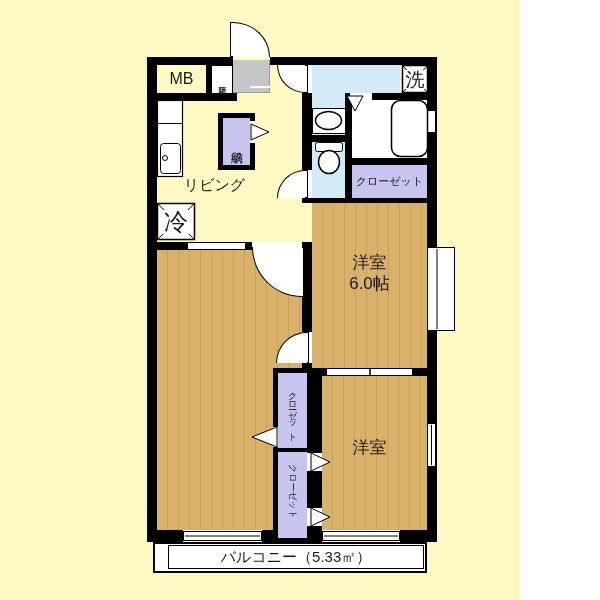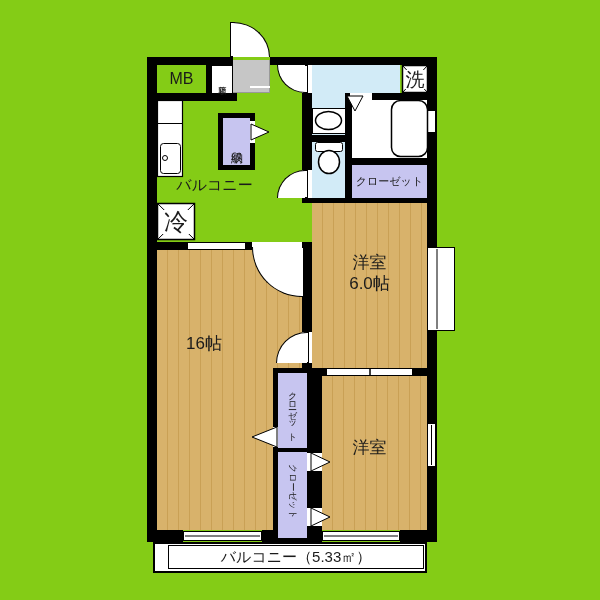"MB" #canvas { background: #84cc16 -> #fef9c3; width: 600px -> 520px }
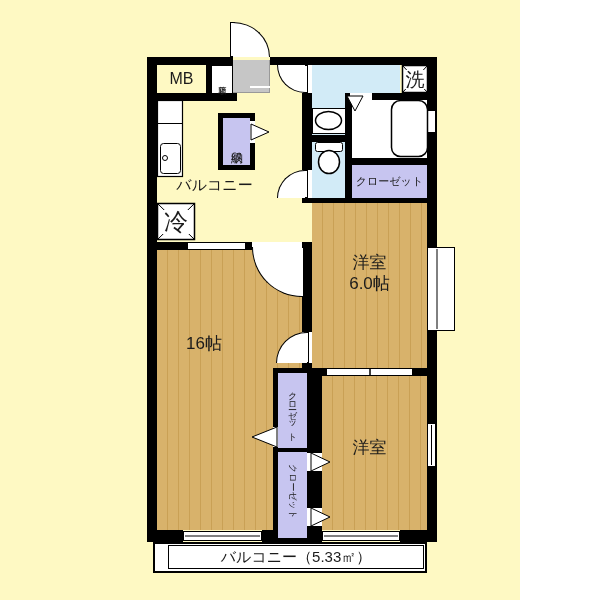"バルコニー" div.lbl { text: バルコニー -> リビング }
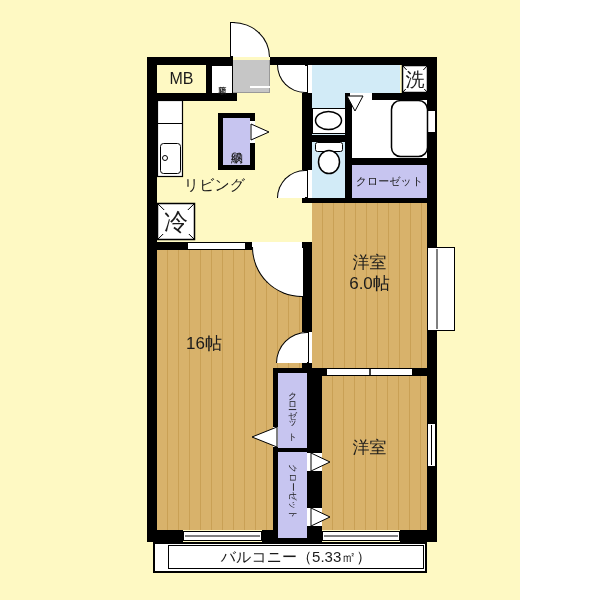"16帖" span { html: <span>16帖</span> -> none }
